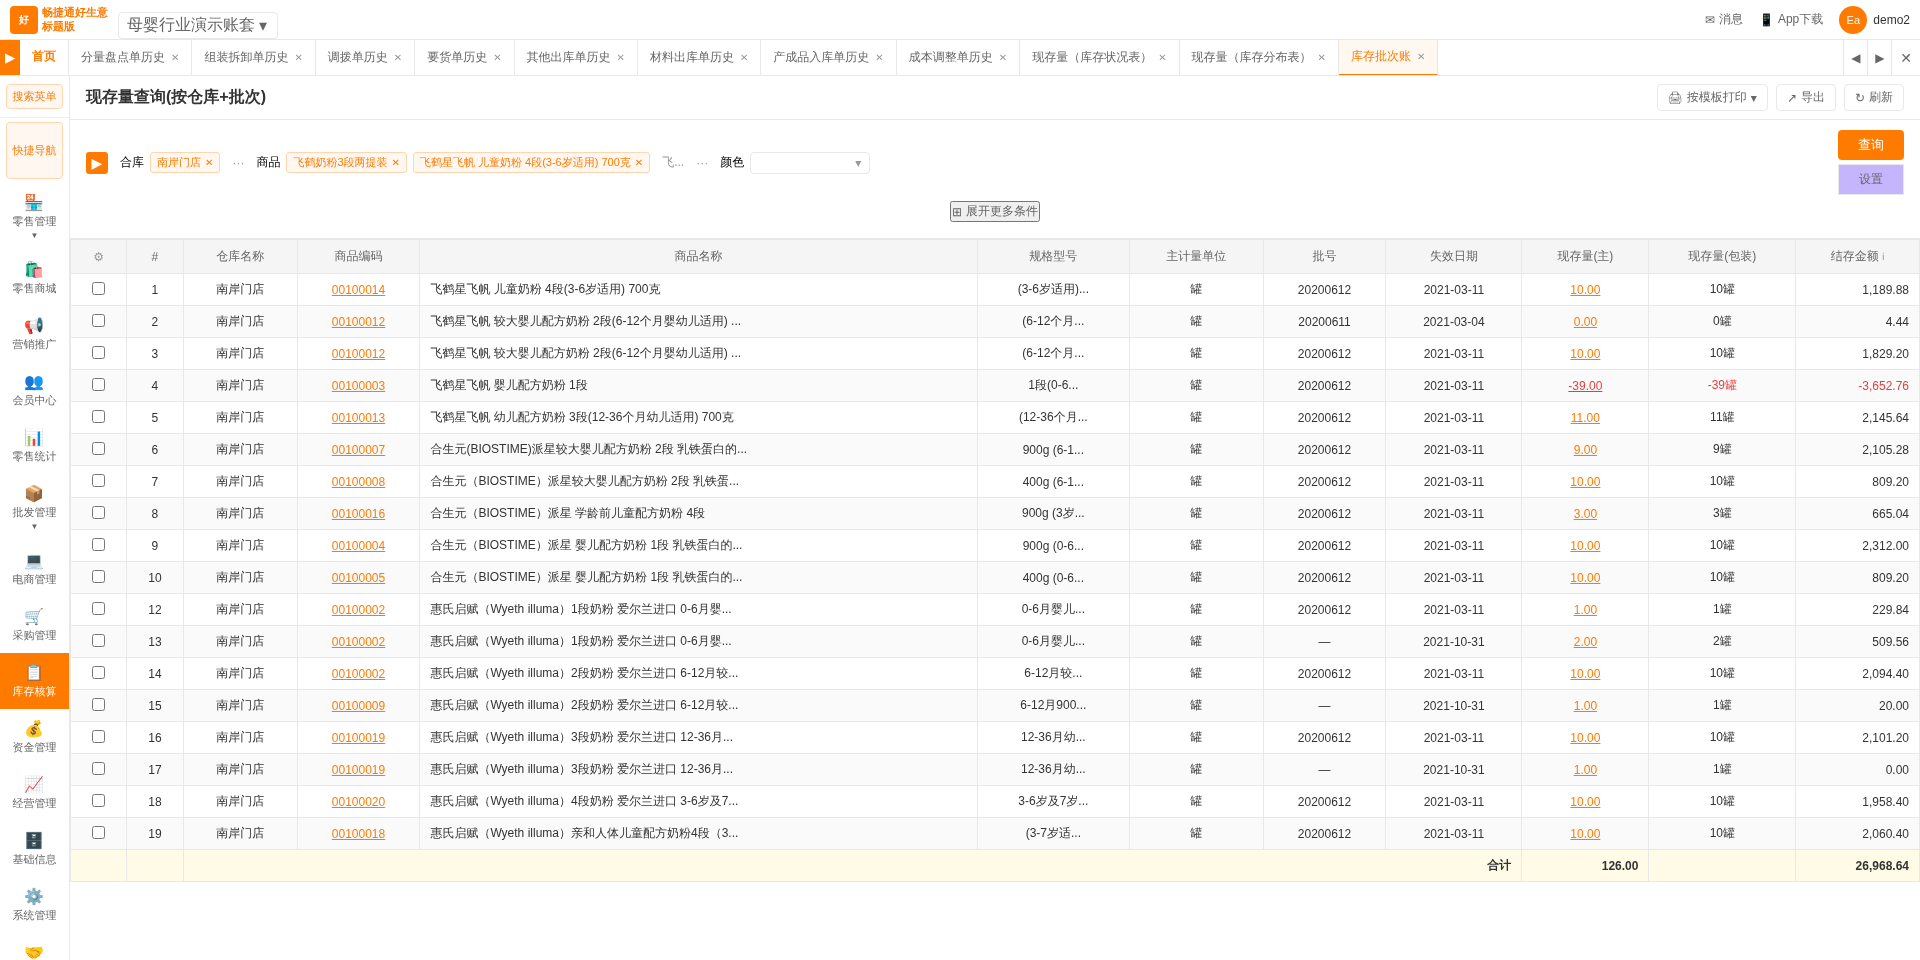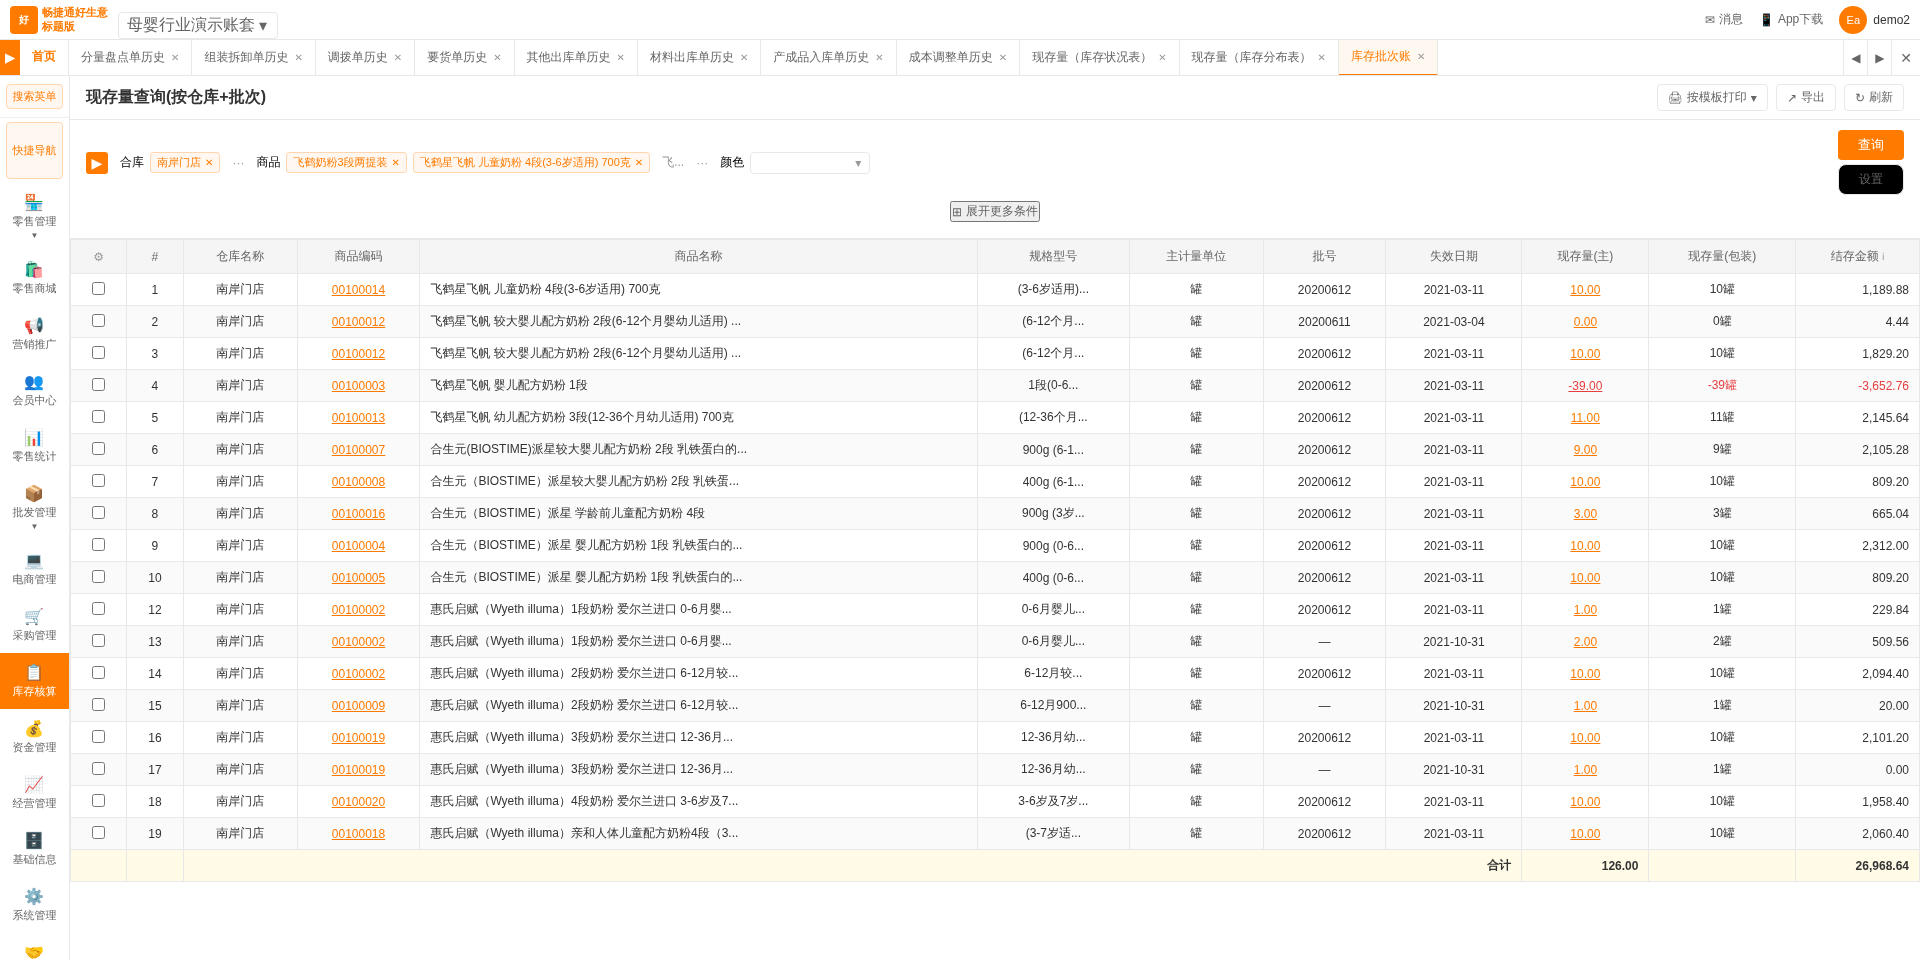"设置" .settings-btn { background: #000000 -> #c4b5fd; border-radius: 8px -> 0 }
